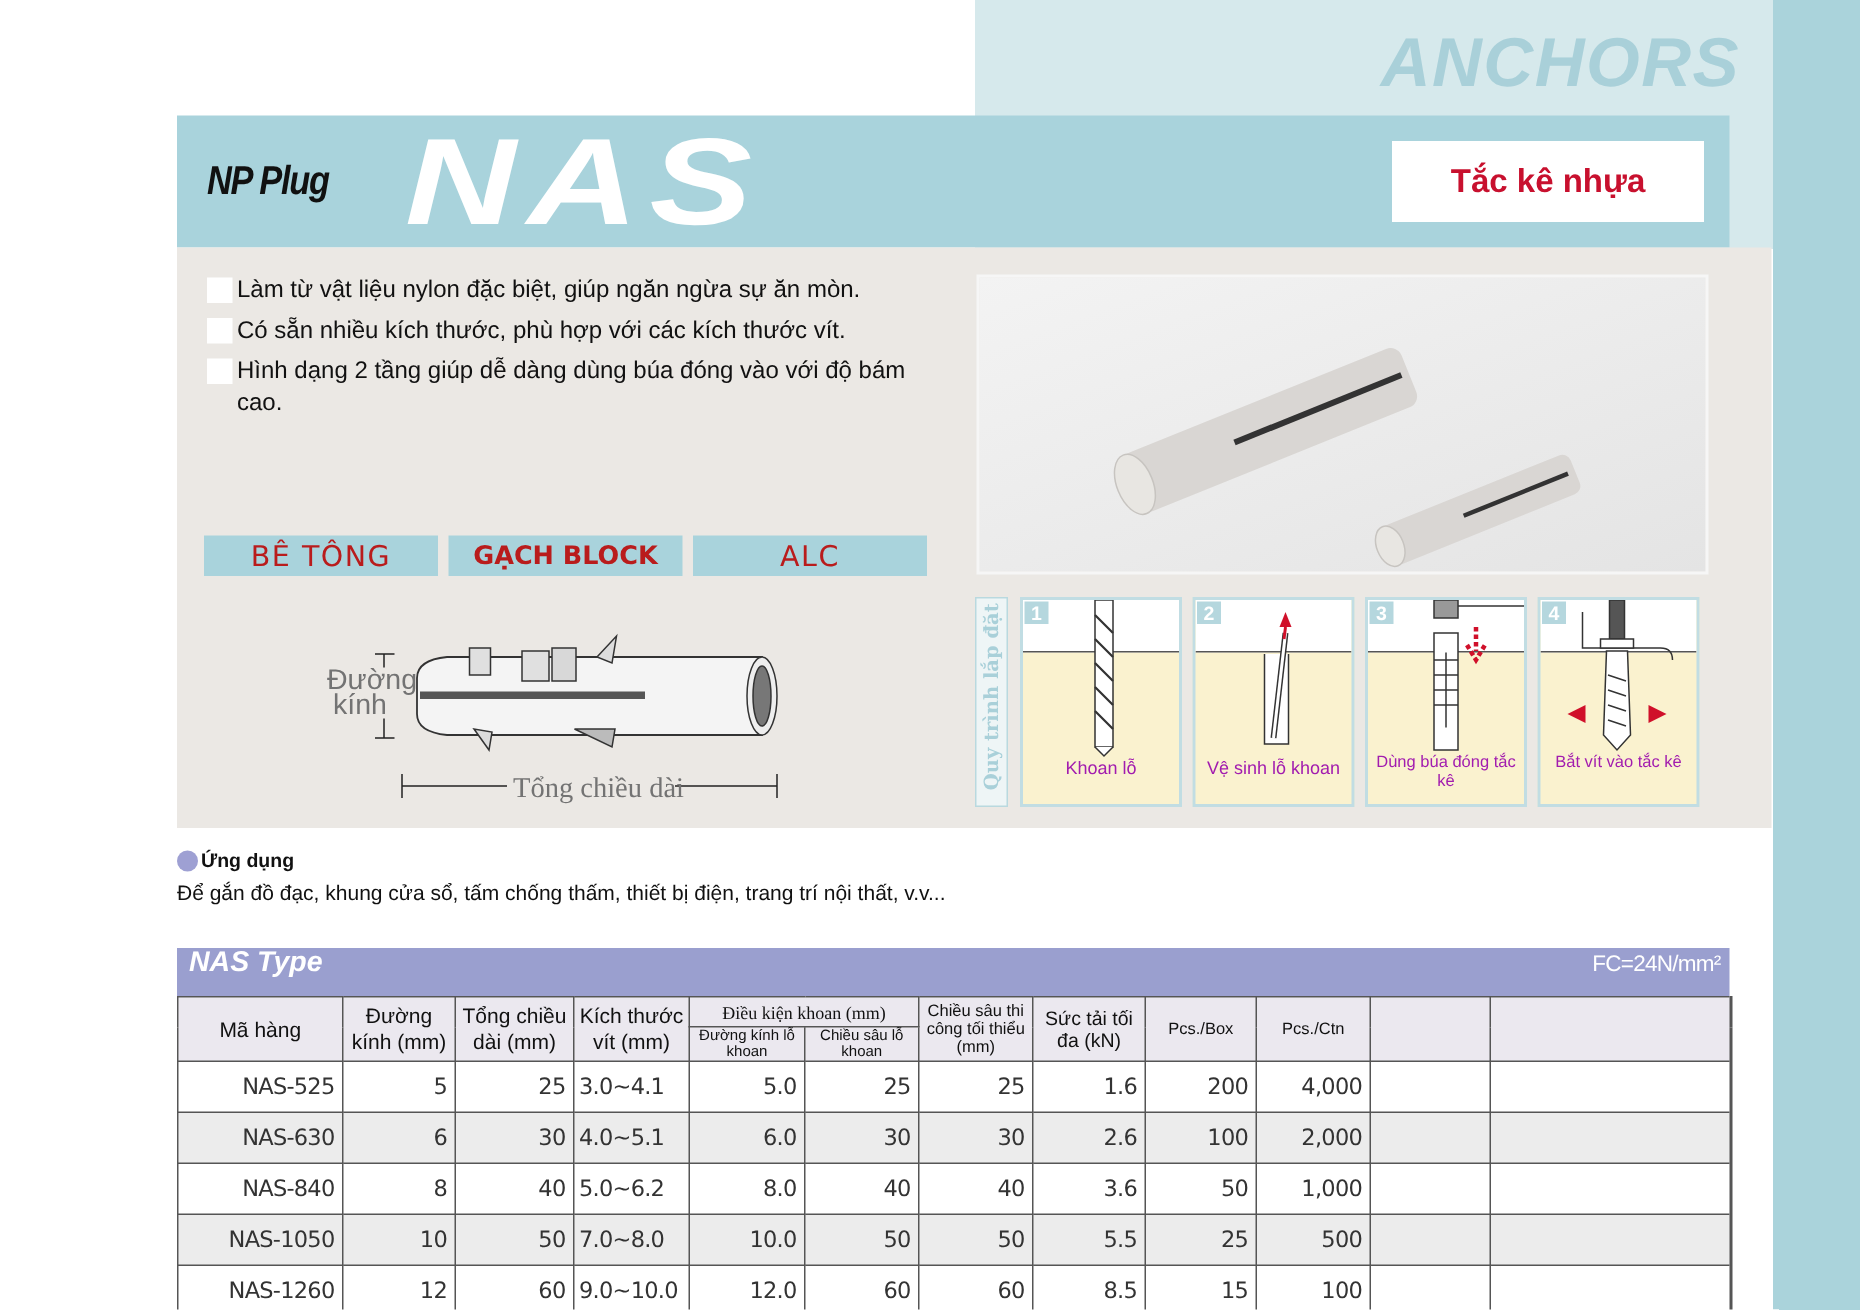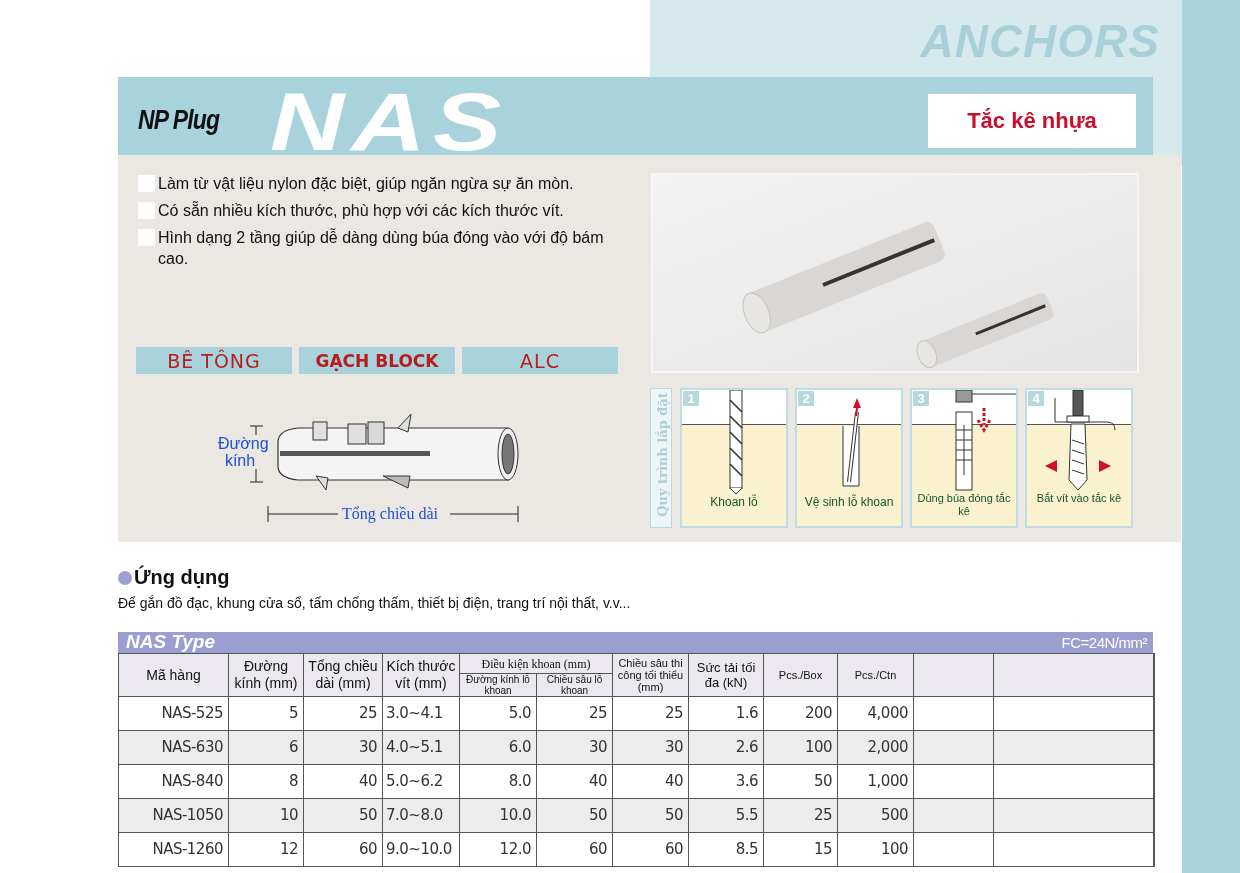"Làm từ vật liệu nylon" .main-panel { top: 155px -> 165px }
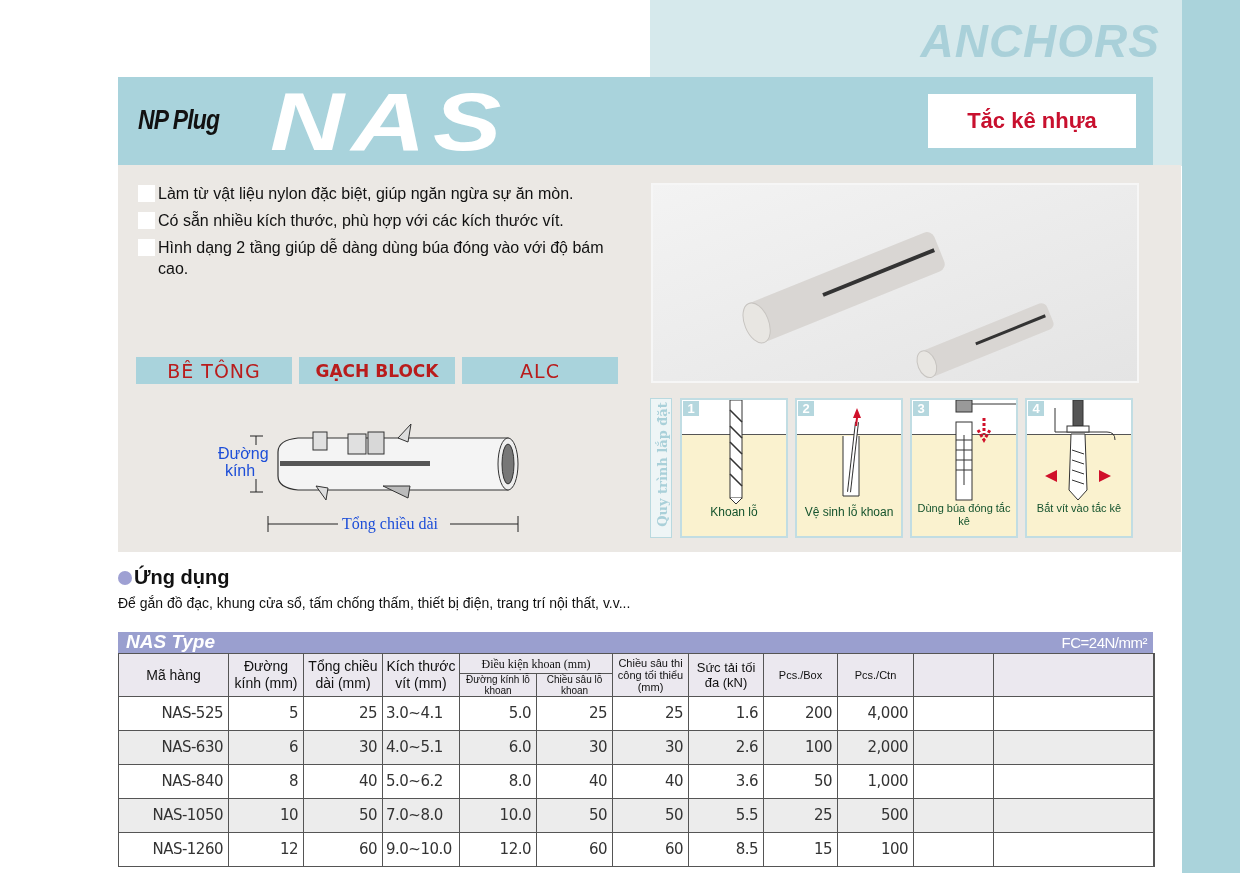"Đường kính" .diag-label { color: #1d4ed8 -> #737373; font-size: 16px -> 19px }
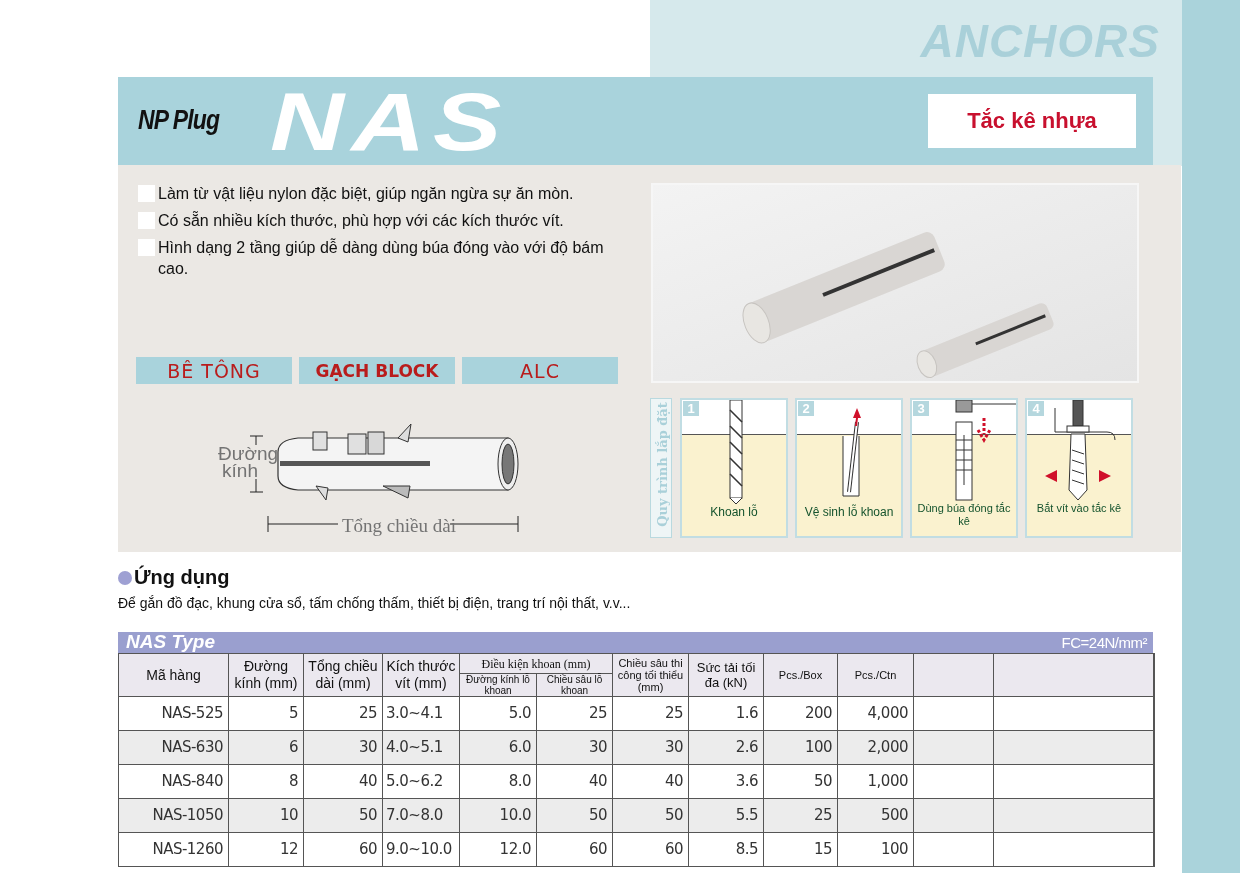"Khoan lỗ" .step .cap { color: #14532d -> #a21caf }
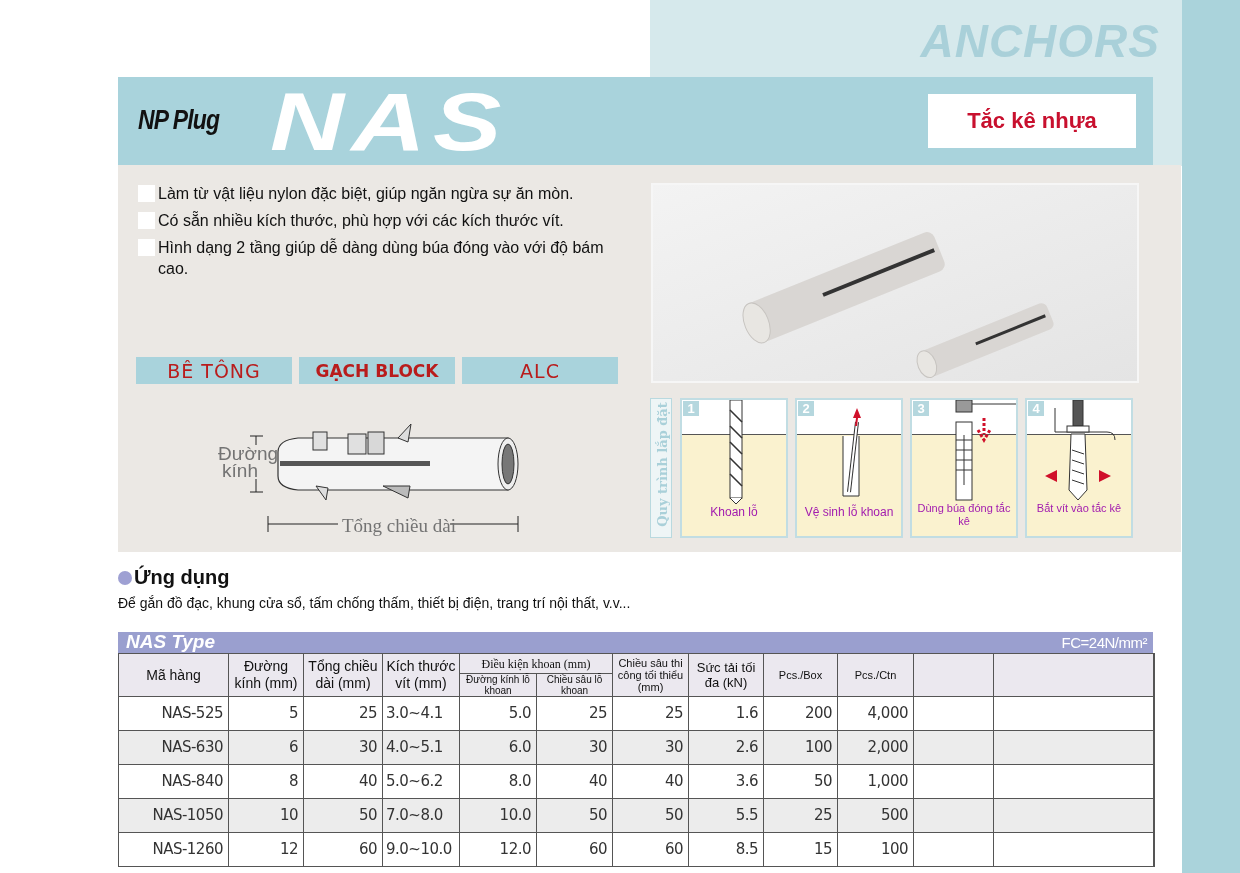"Ứng dụng" .app-title { font-size: 20px -> 13px }
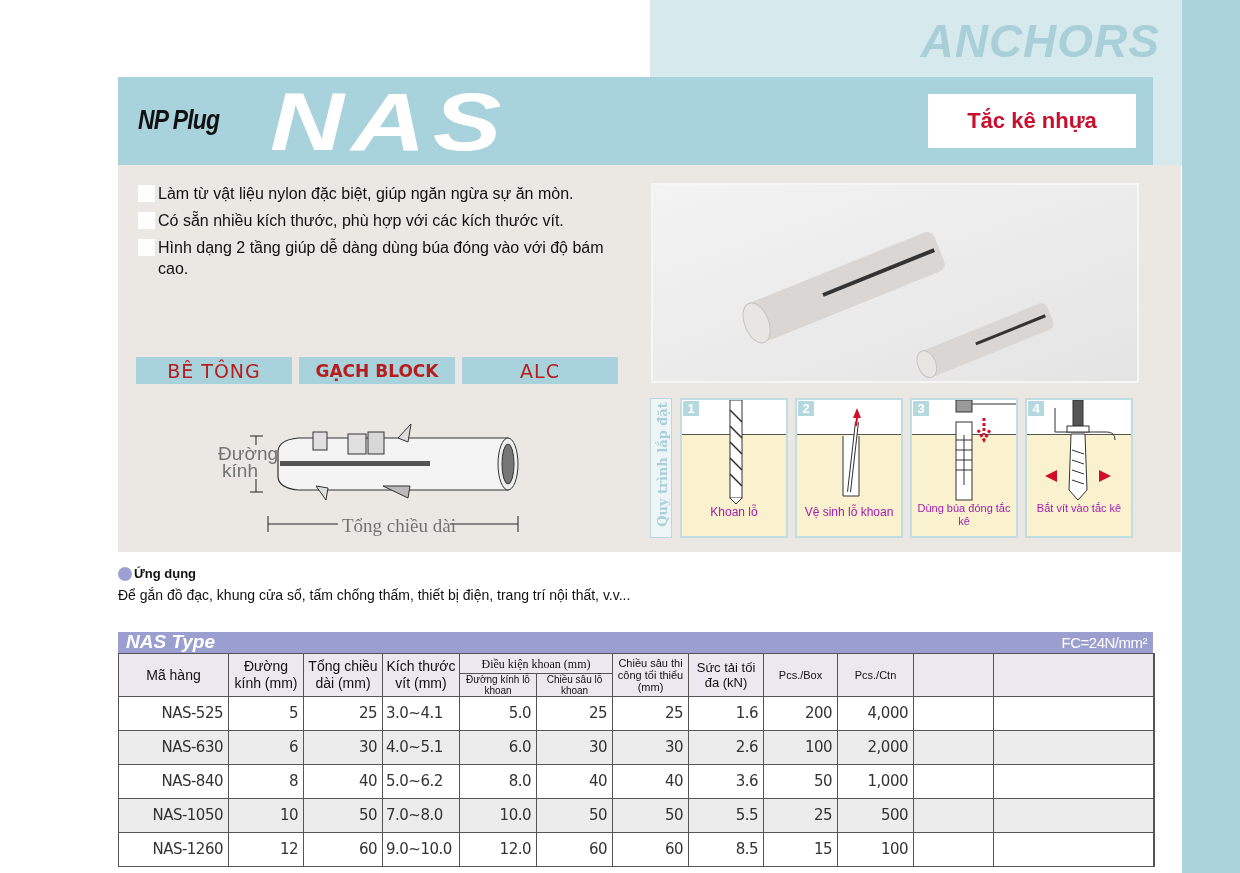"NAS Type" .spec-head { height: 21px -> 32px }
